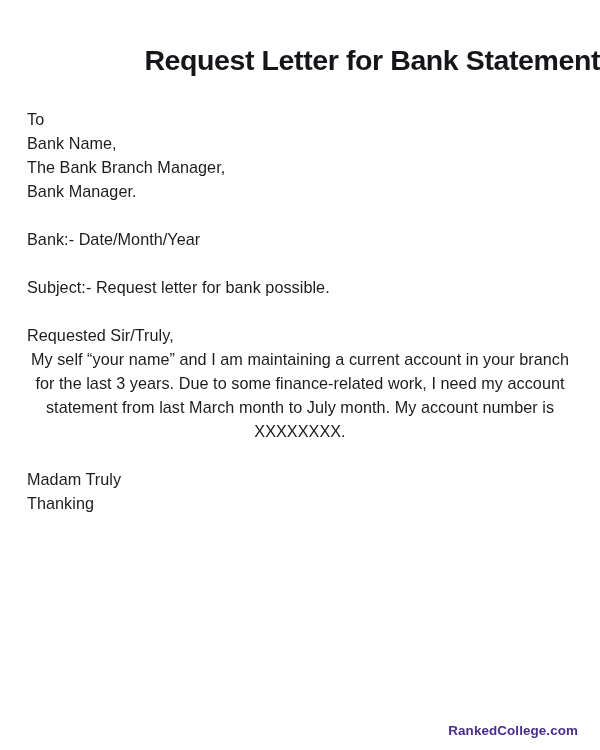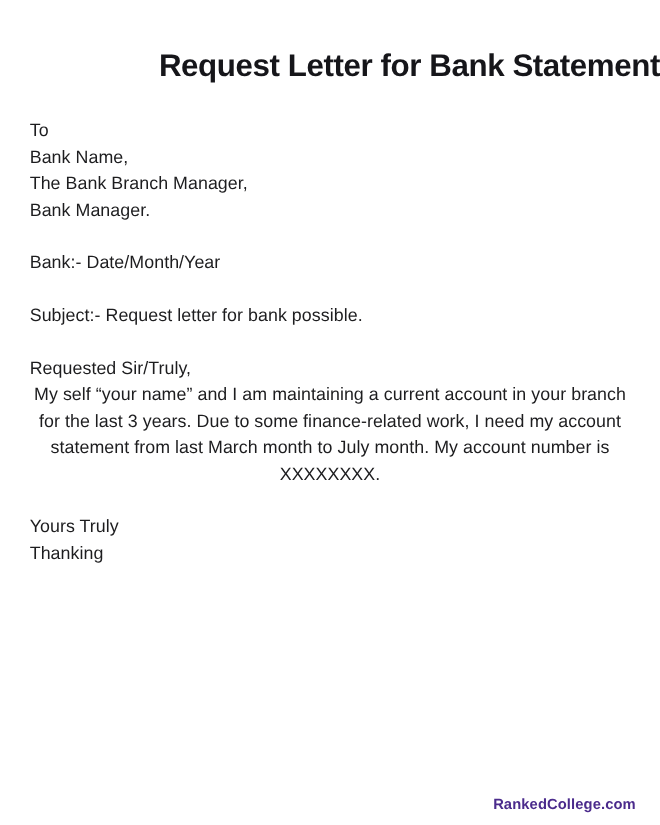"Yours Truly" span.line { text: Yours -> Madam }
